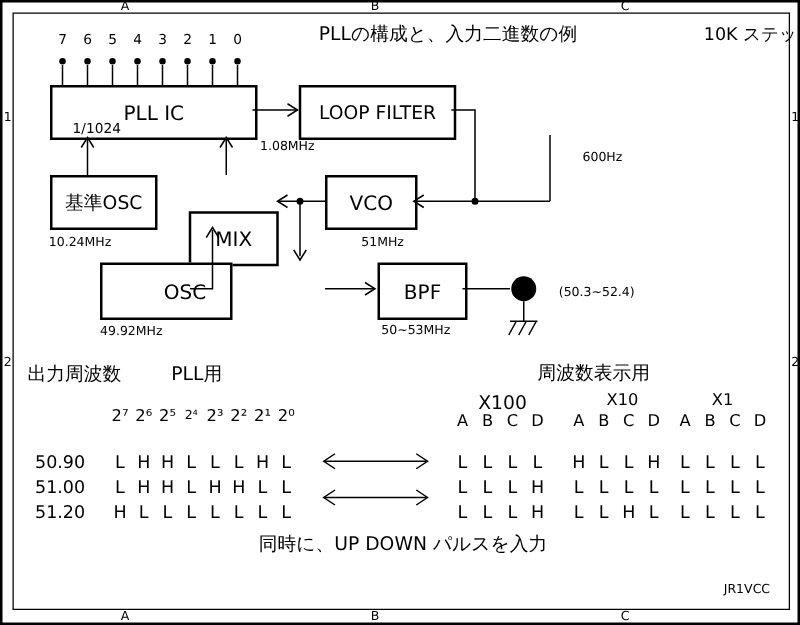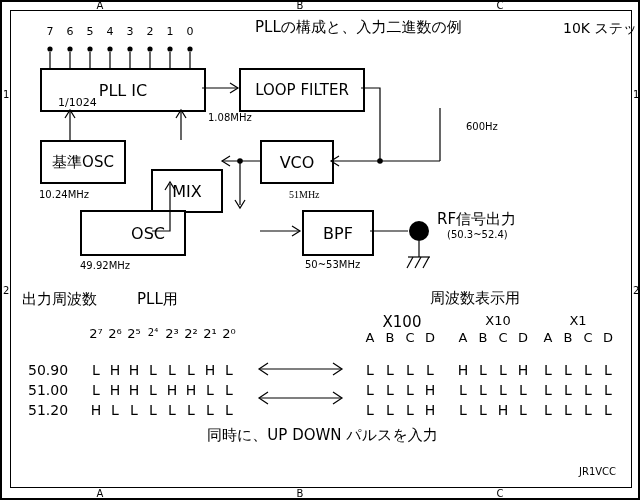"51MHz" div.abs { font-family: Liberation Serif, serif -> none }
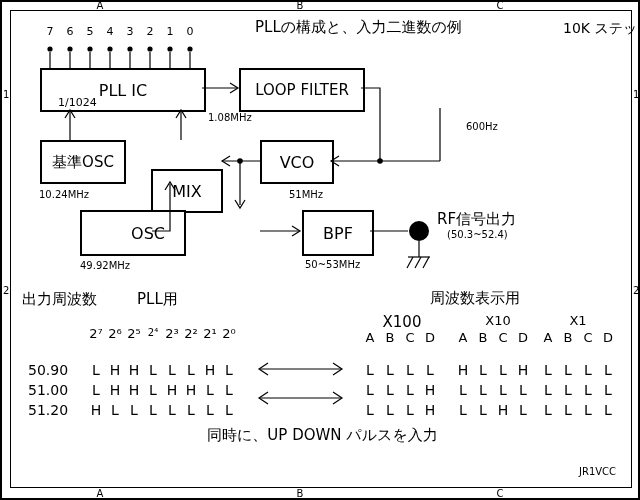"RF信号出力" div.abs { html: <div>RF信号出力</div> -> none }
